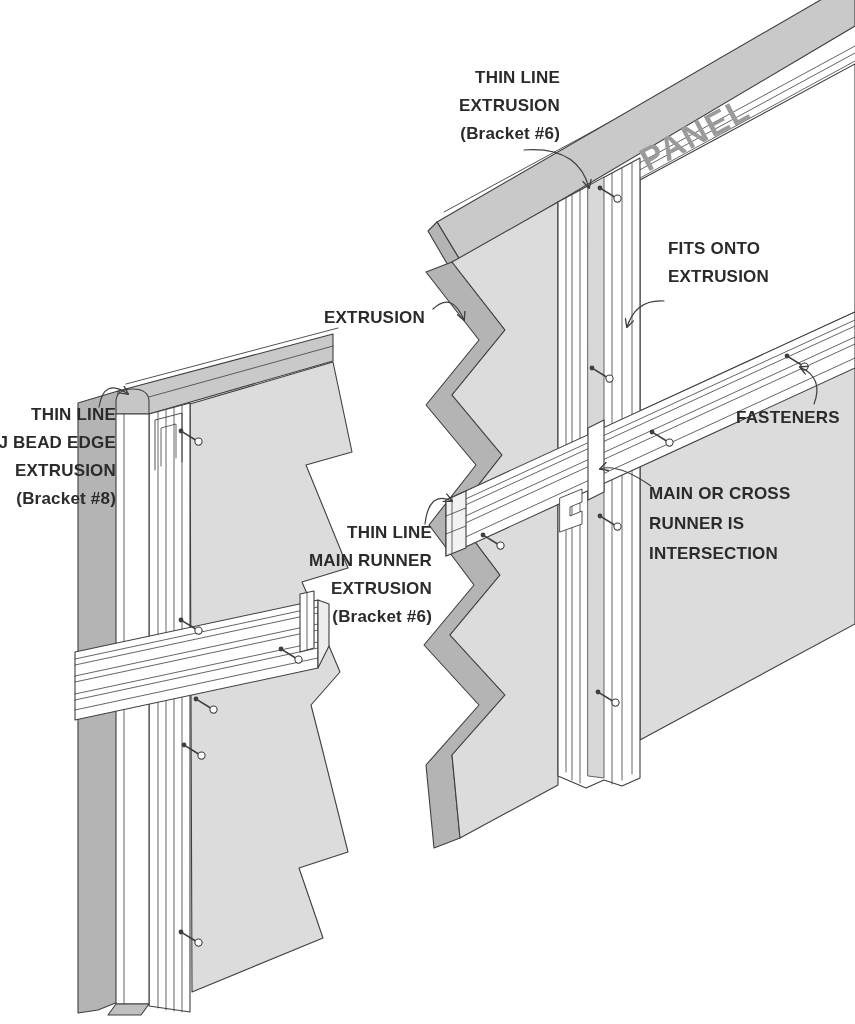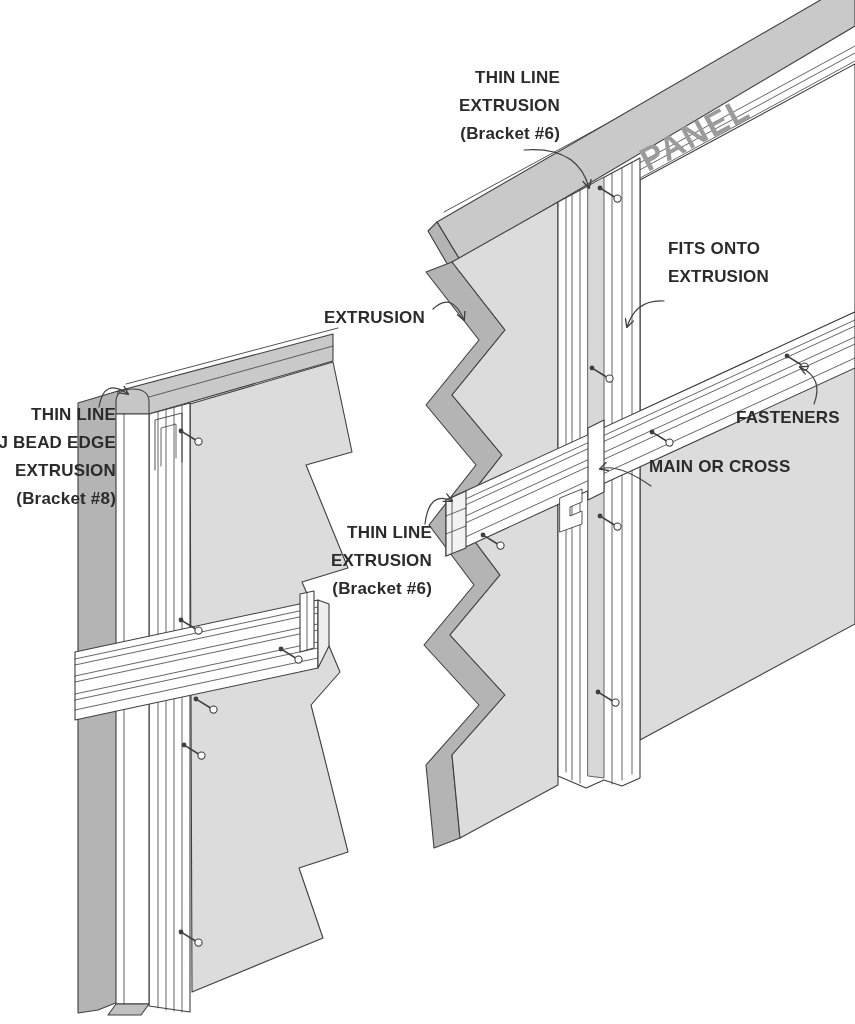"MAIN OR CROSS" #lbl-notched { top: 452px -> 479px }
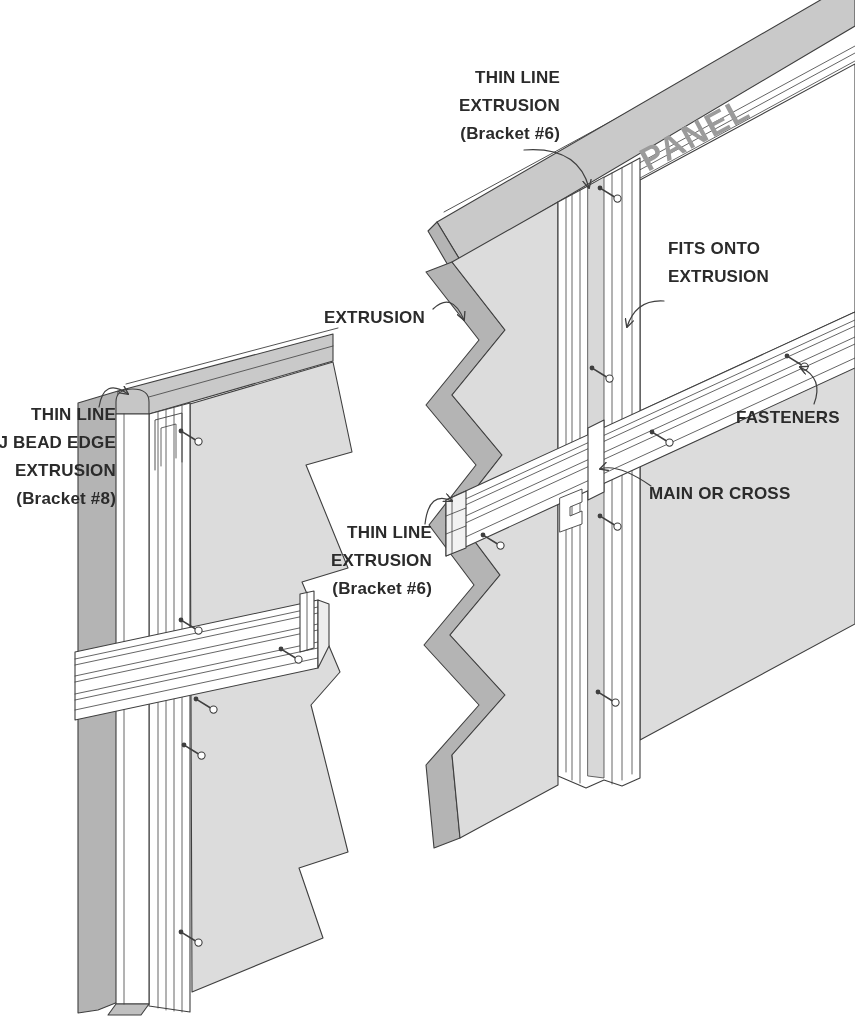"RUNNER IS" div { html: none -> <div>RUNNER IS</div> }
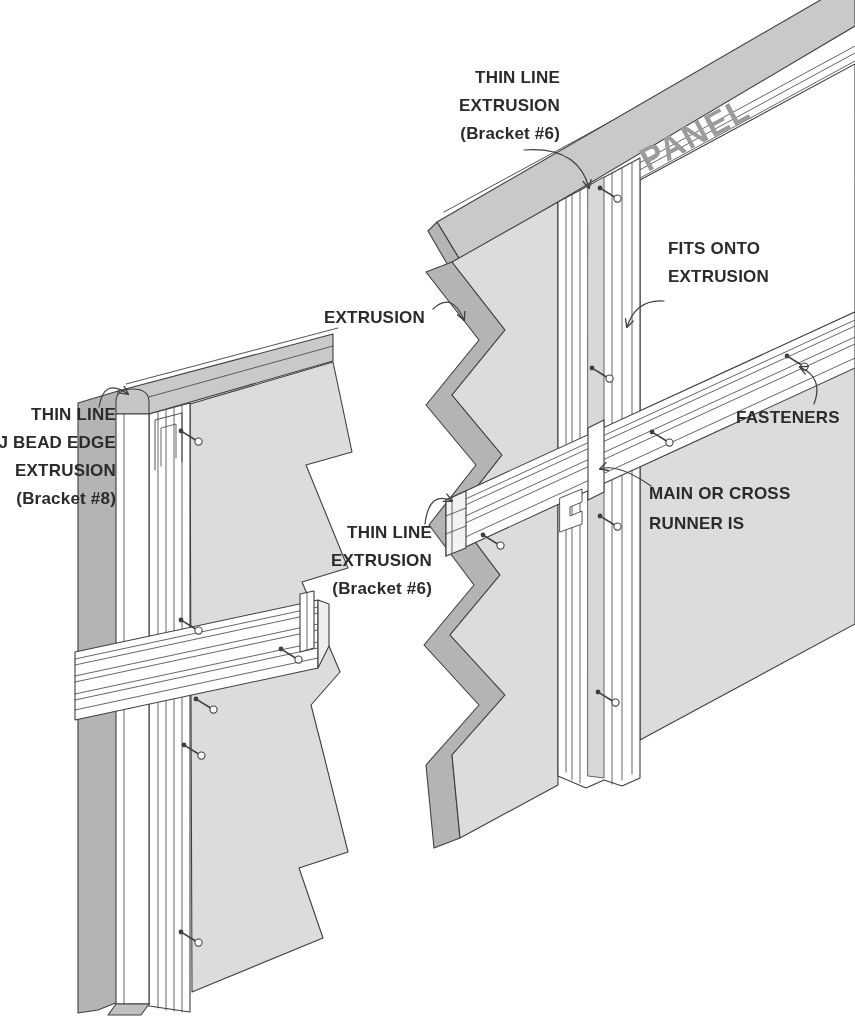"MAIN RUNNER" div { html: none -> <div>MAIN RUNNER</div> }
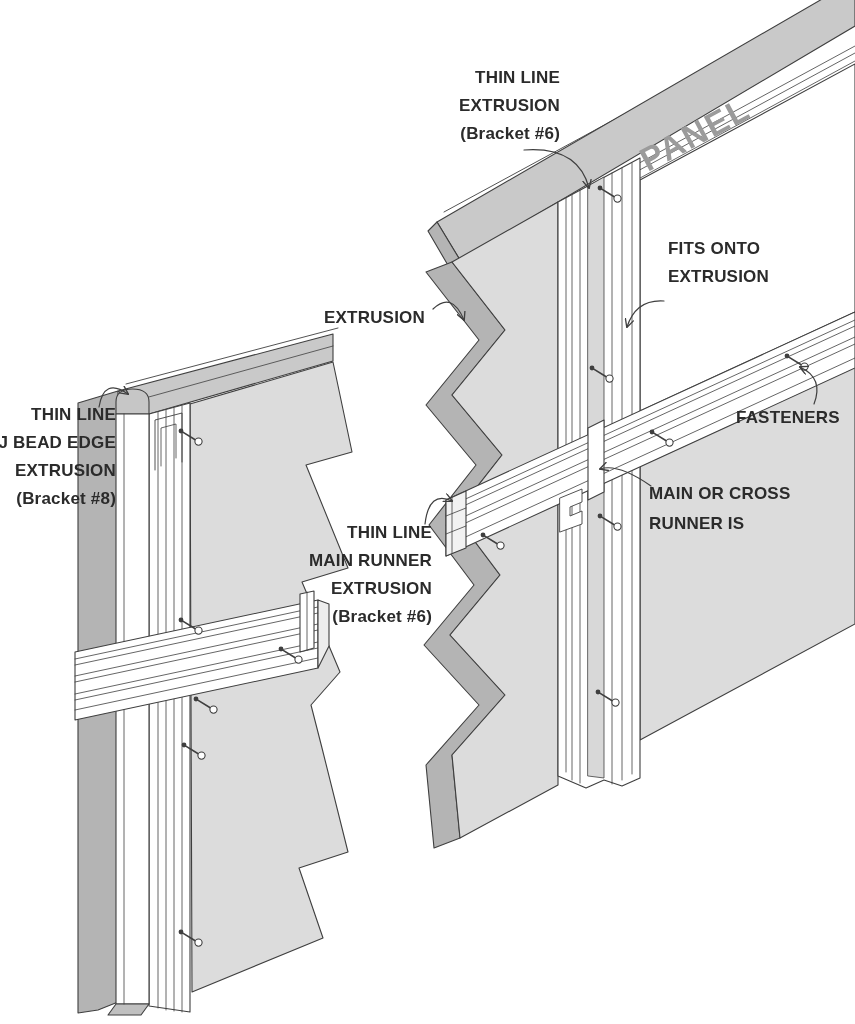"INTERSECTION" div { html: none -> <div>INTERSECTION</div> }
